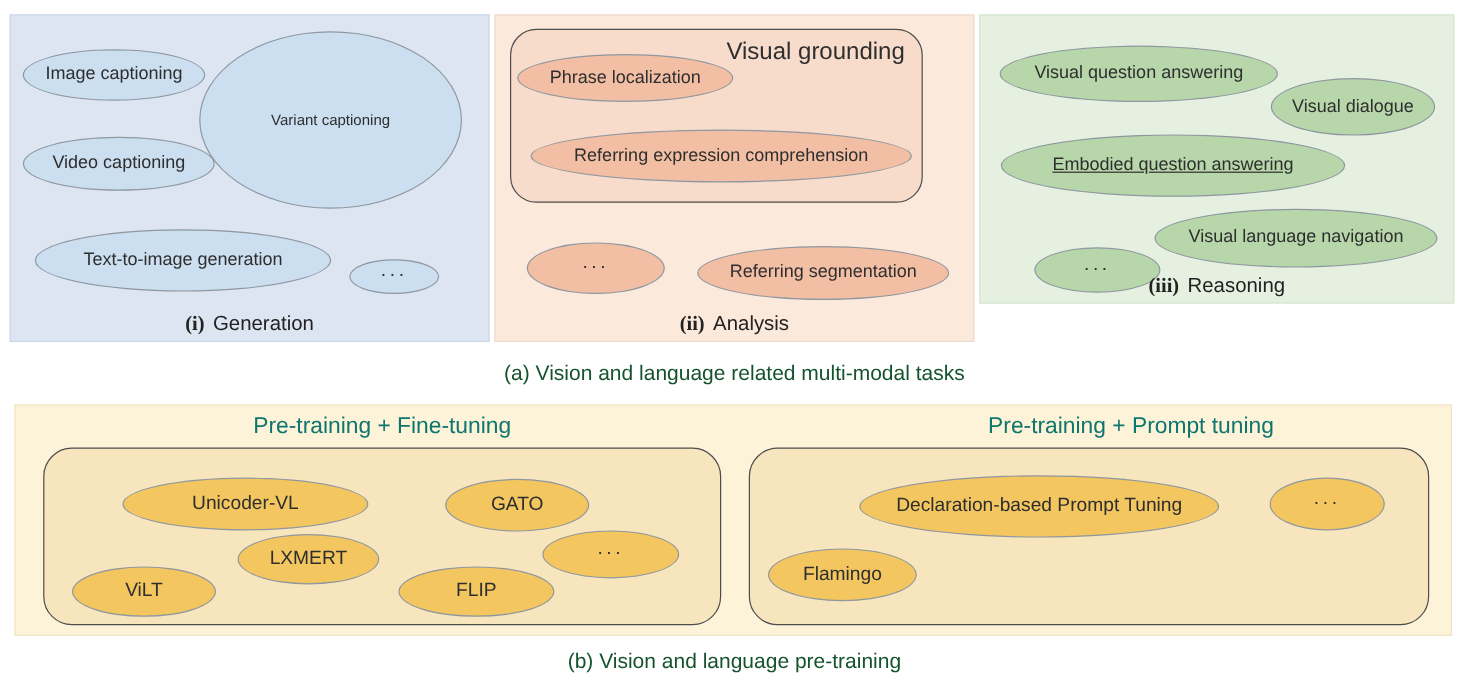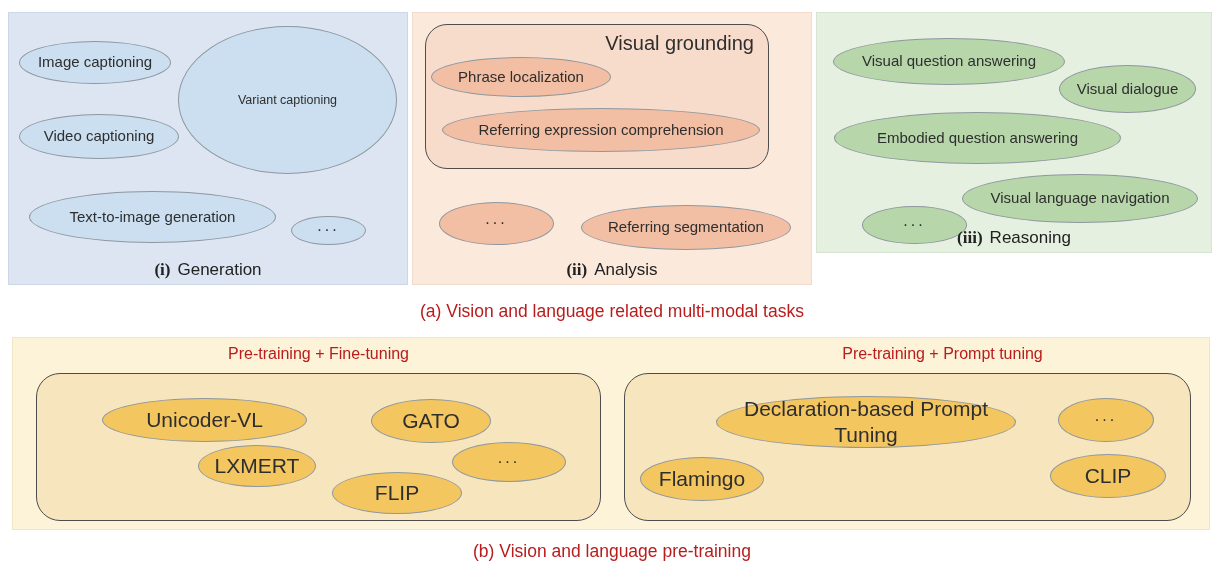"Phrase localization" div.ellipse { top: 44px -> 32px }
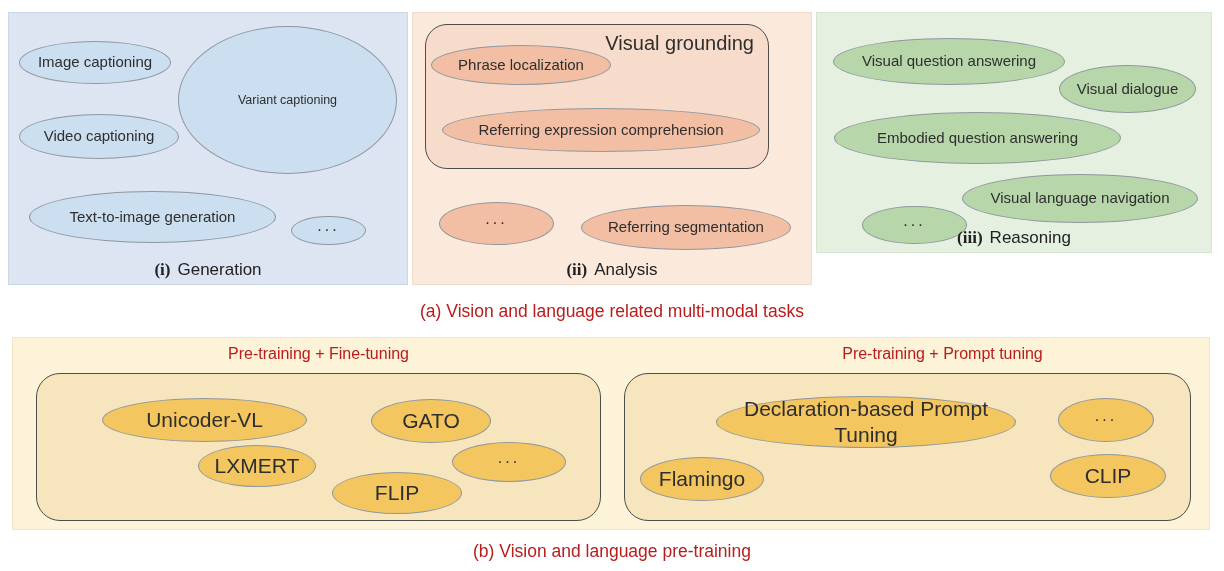"Variant captioning" div.ellipse { left: 169px -> 157px }
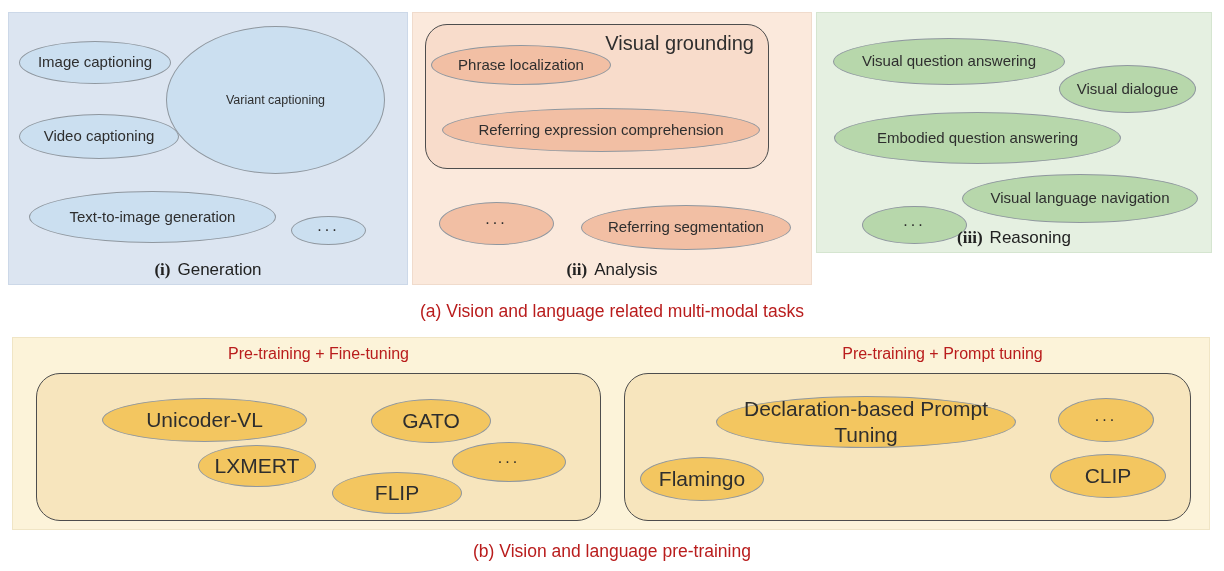"Embodied question answering" div.ellipse { text-decoration: none -> underline }
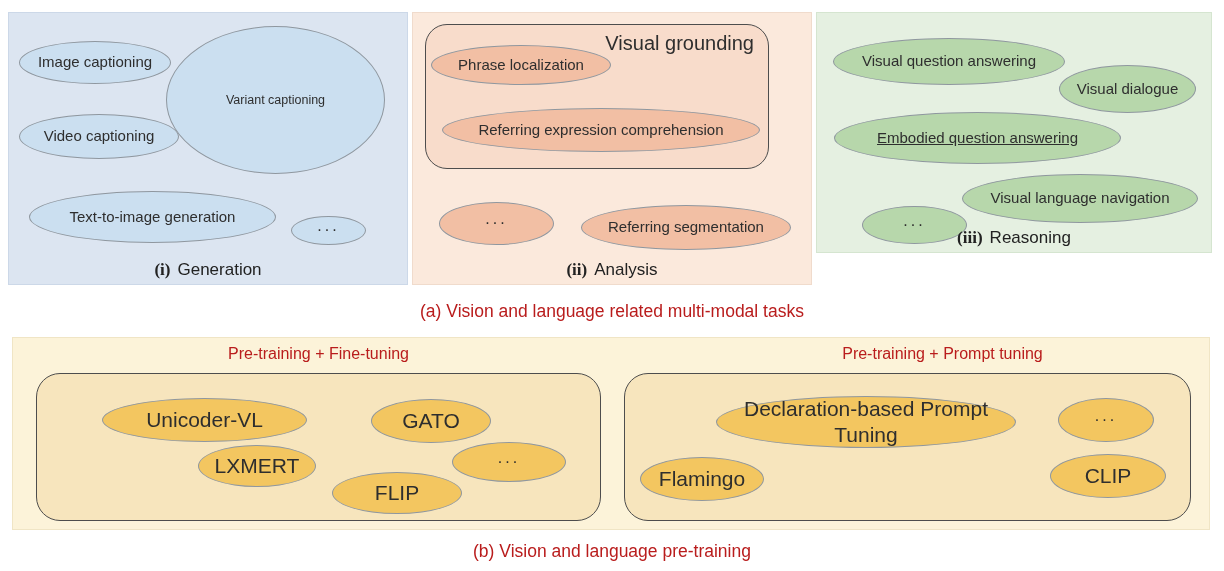"(a) Vision and language related" .fig-caption { color: #b91c1c -> #14532d }
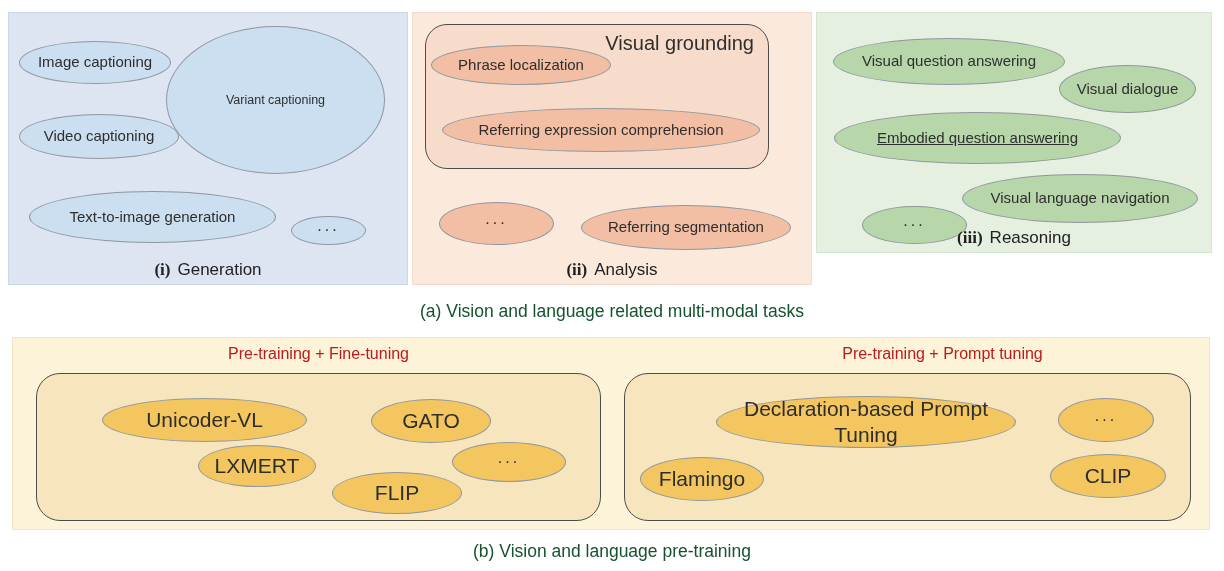"Pre-training + Fine-tuning" .group-title { color: #b91c1c -> #0f766e; font-size: 16px -> 19px }
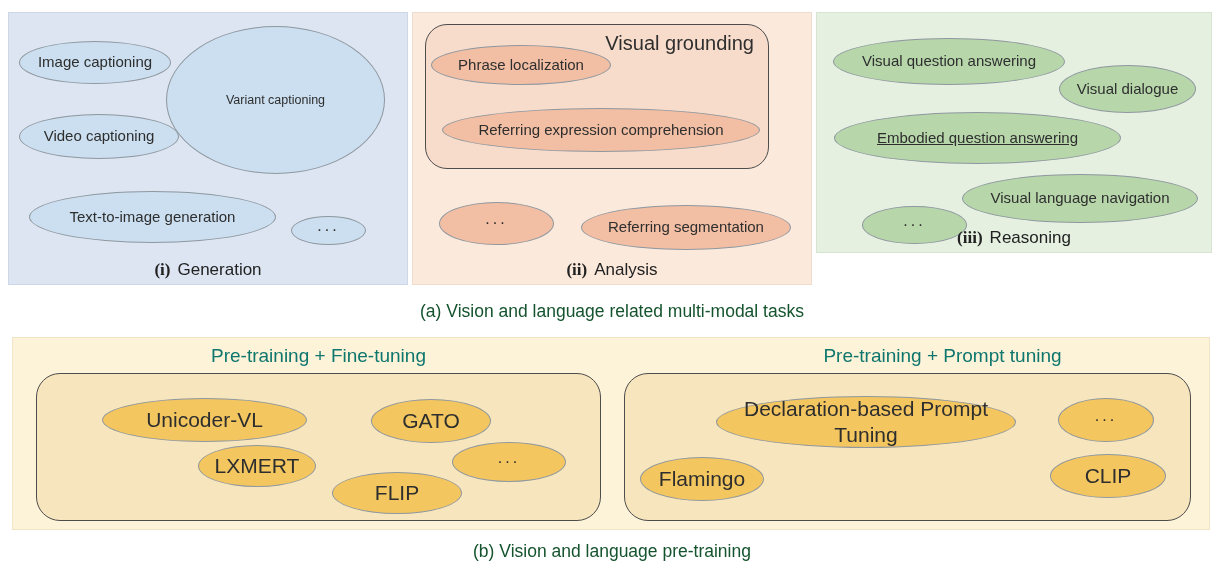"Unicoder-VL" .e-orange { font-size: 21px -> 16px }
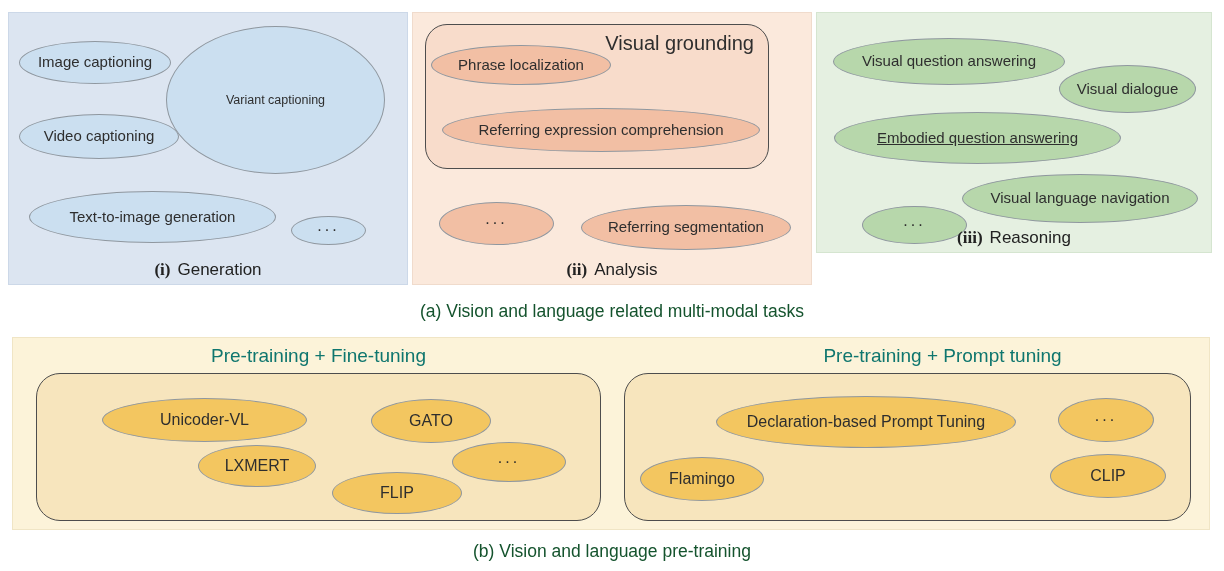"CLIP" div.ellipse { html: <div>CLIP</div> -> none }
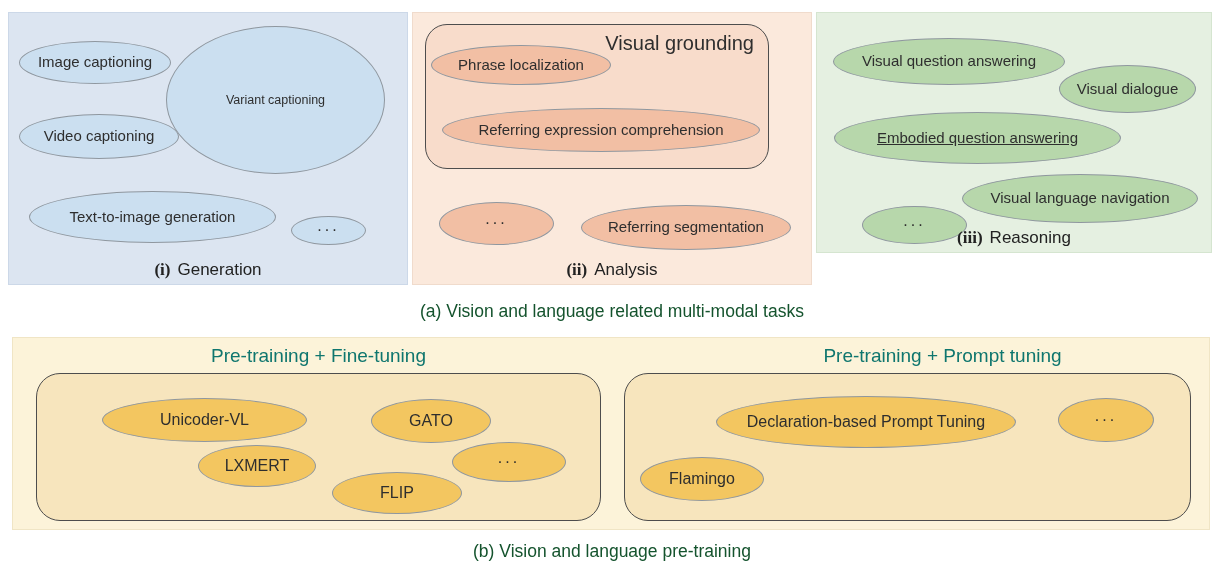"ViLT" div.ellipse { html: none -> <div>ViLT</div> }
